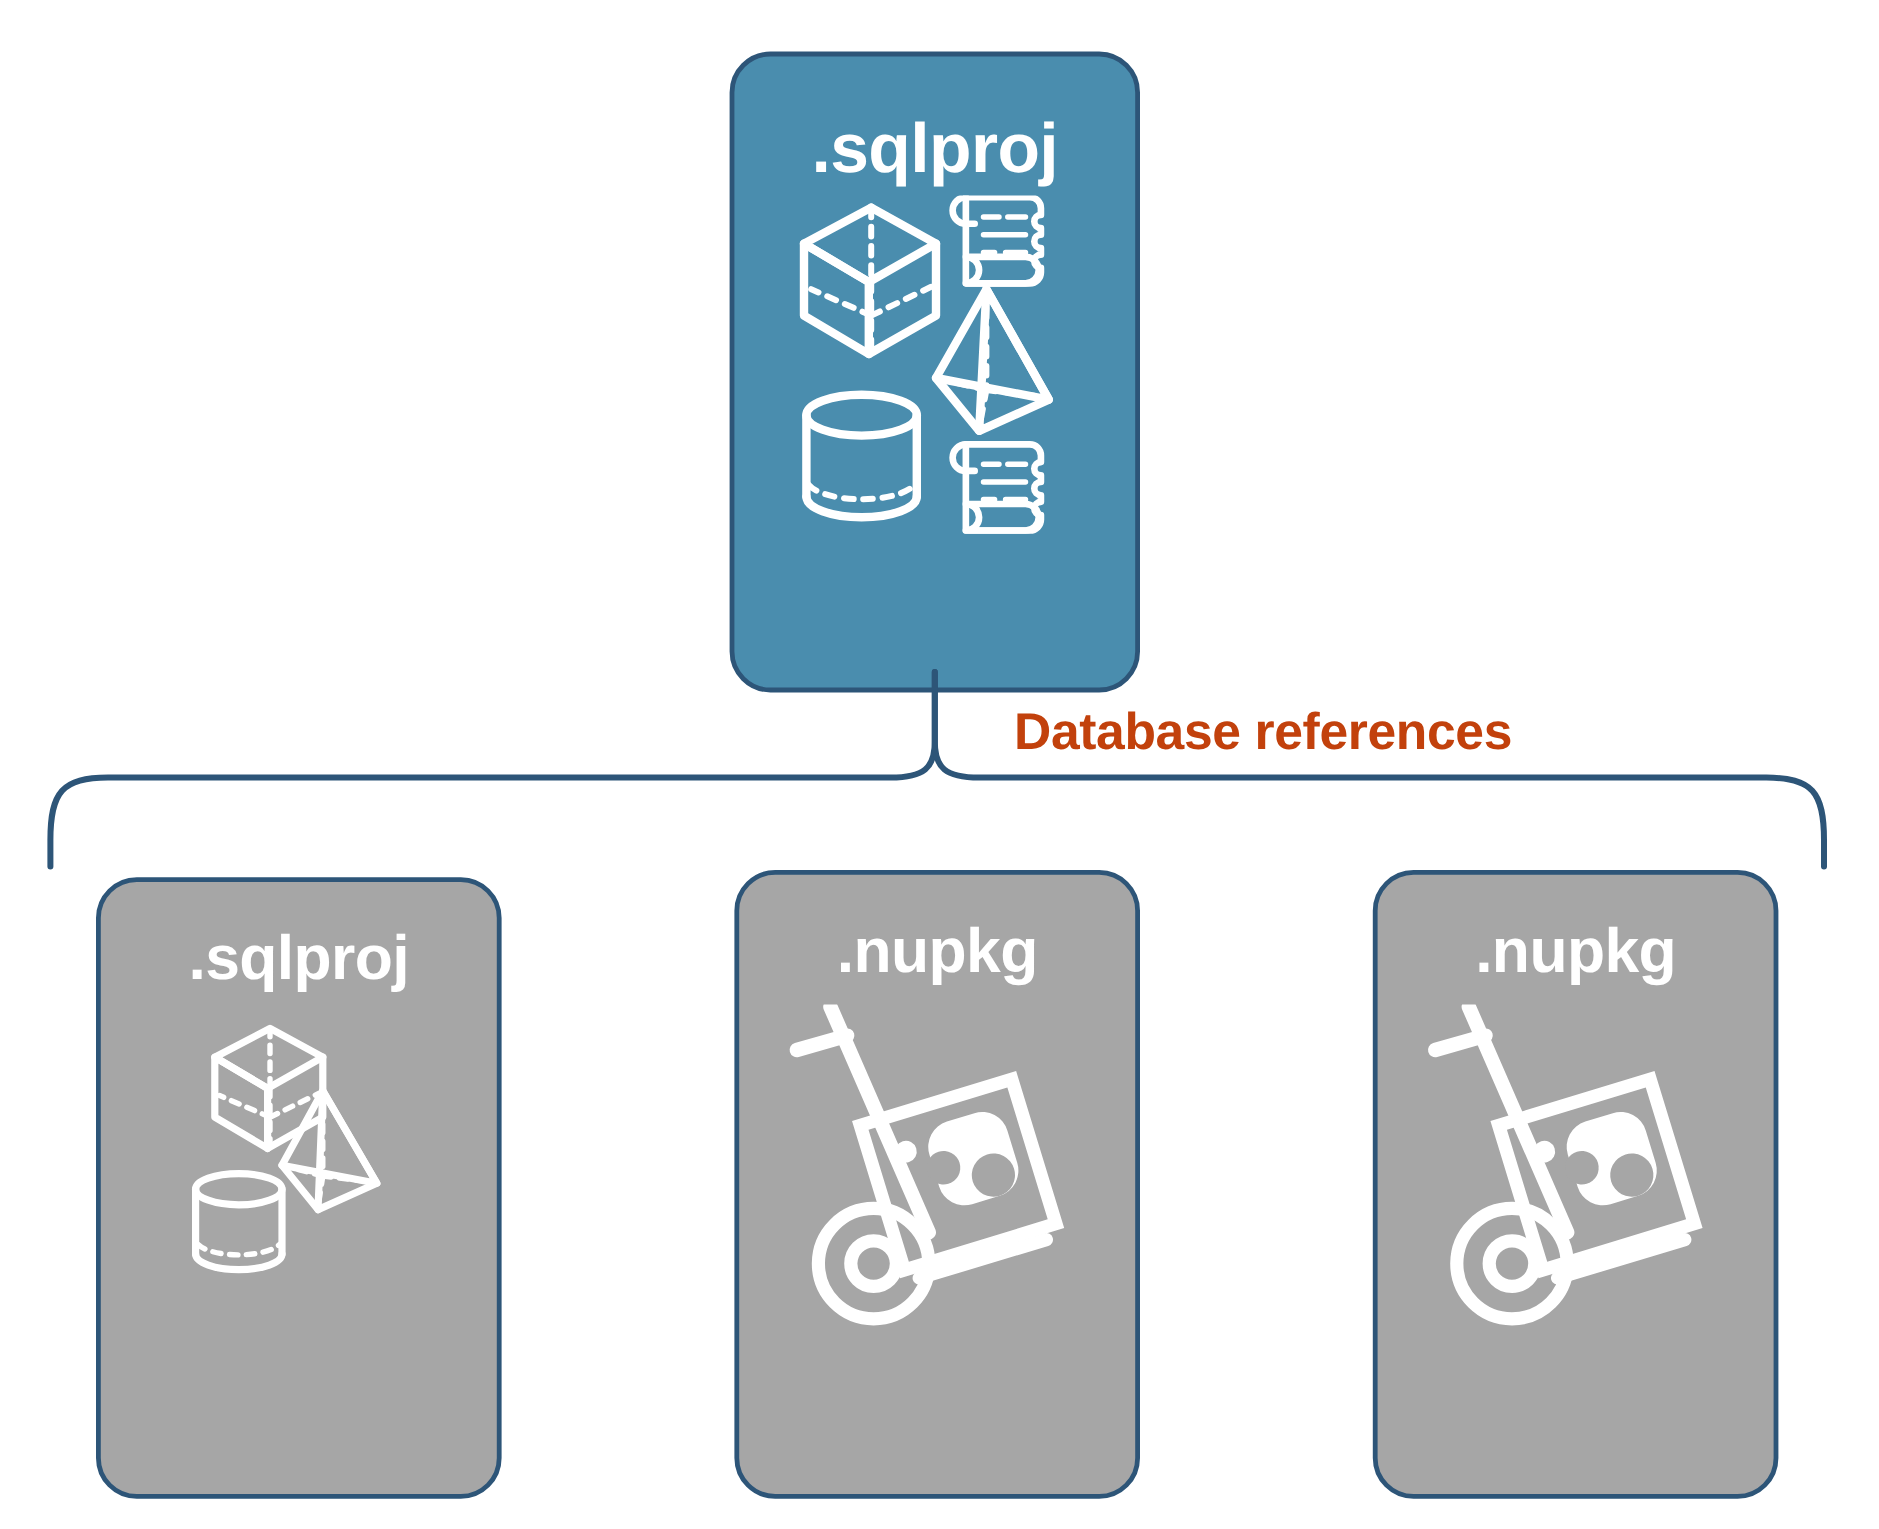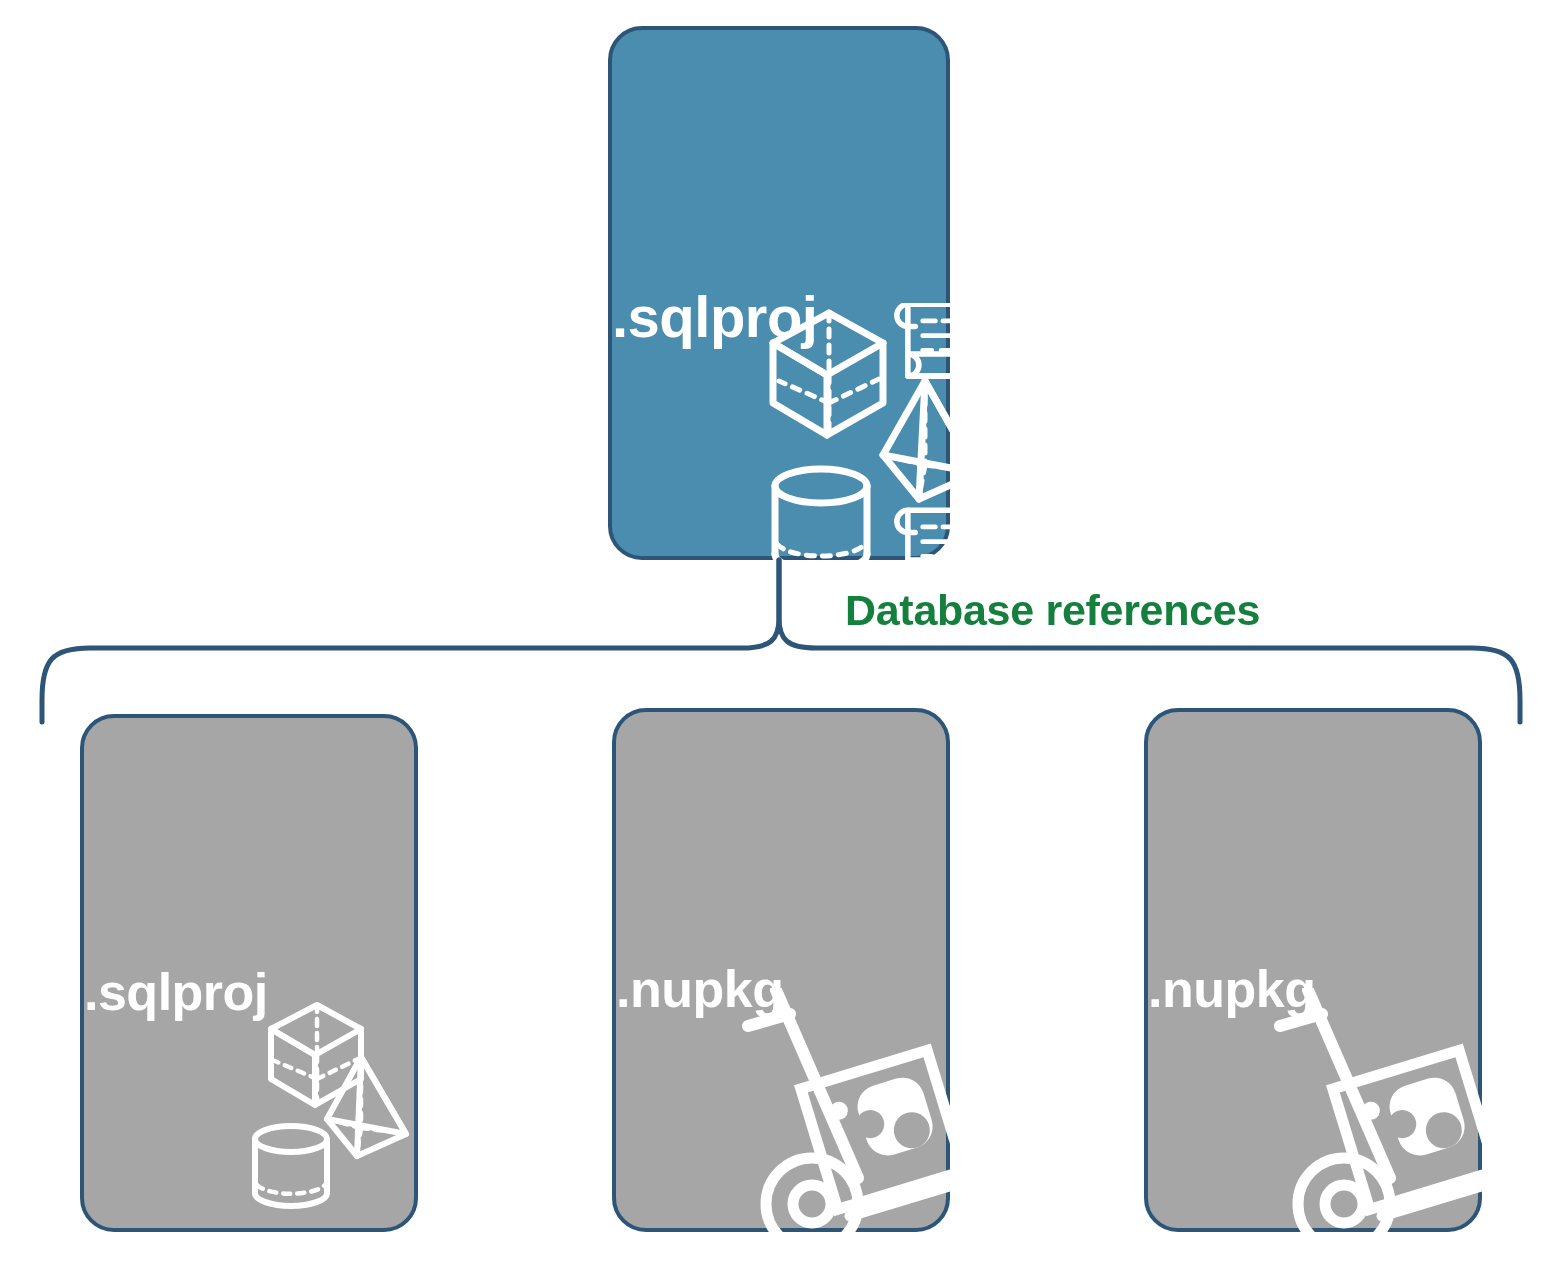".sqlproj" .card { flex-direction: row -> column; margin-top: none -> 17px }
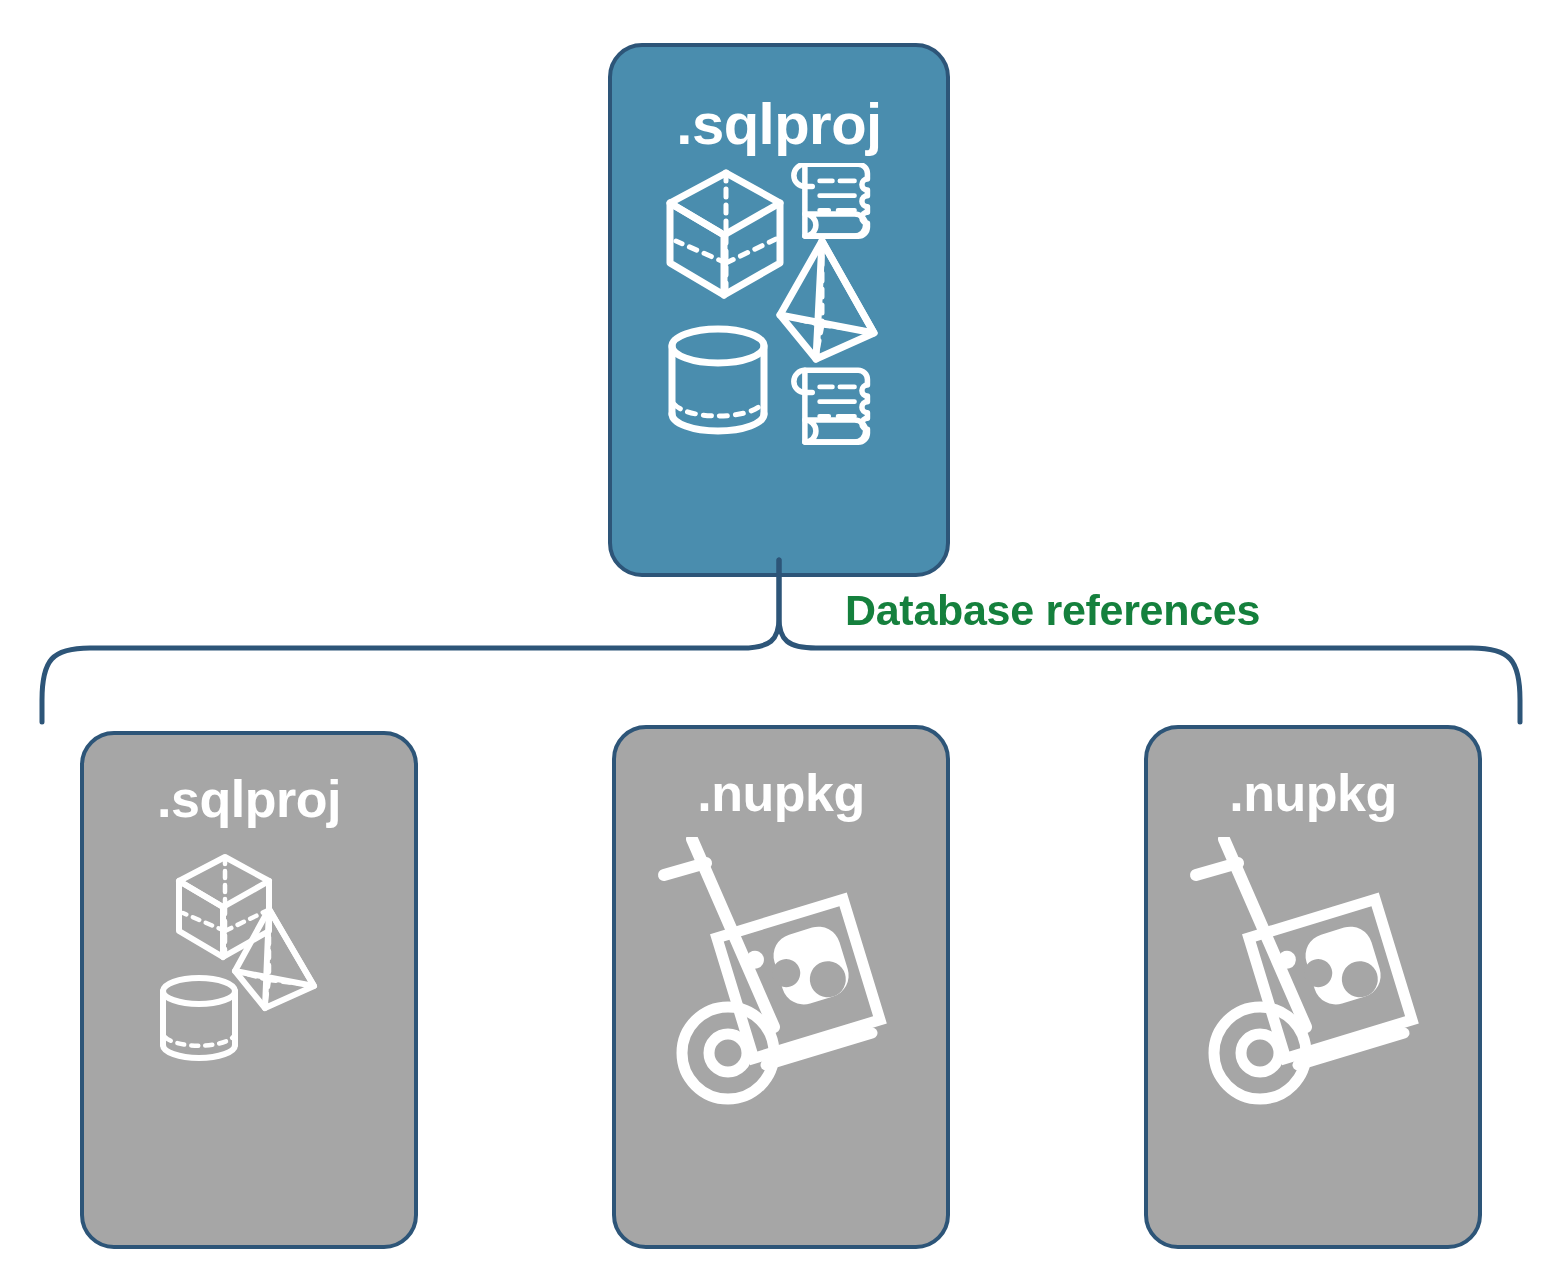"Database references" #brace-label { color: #15803d -> #c2410c }
